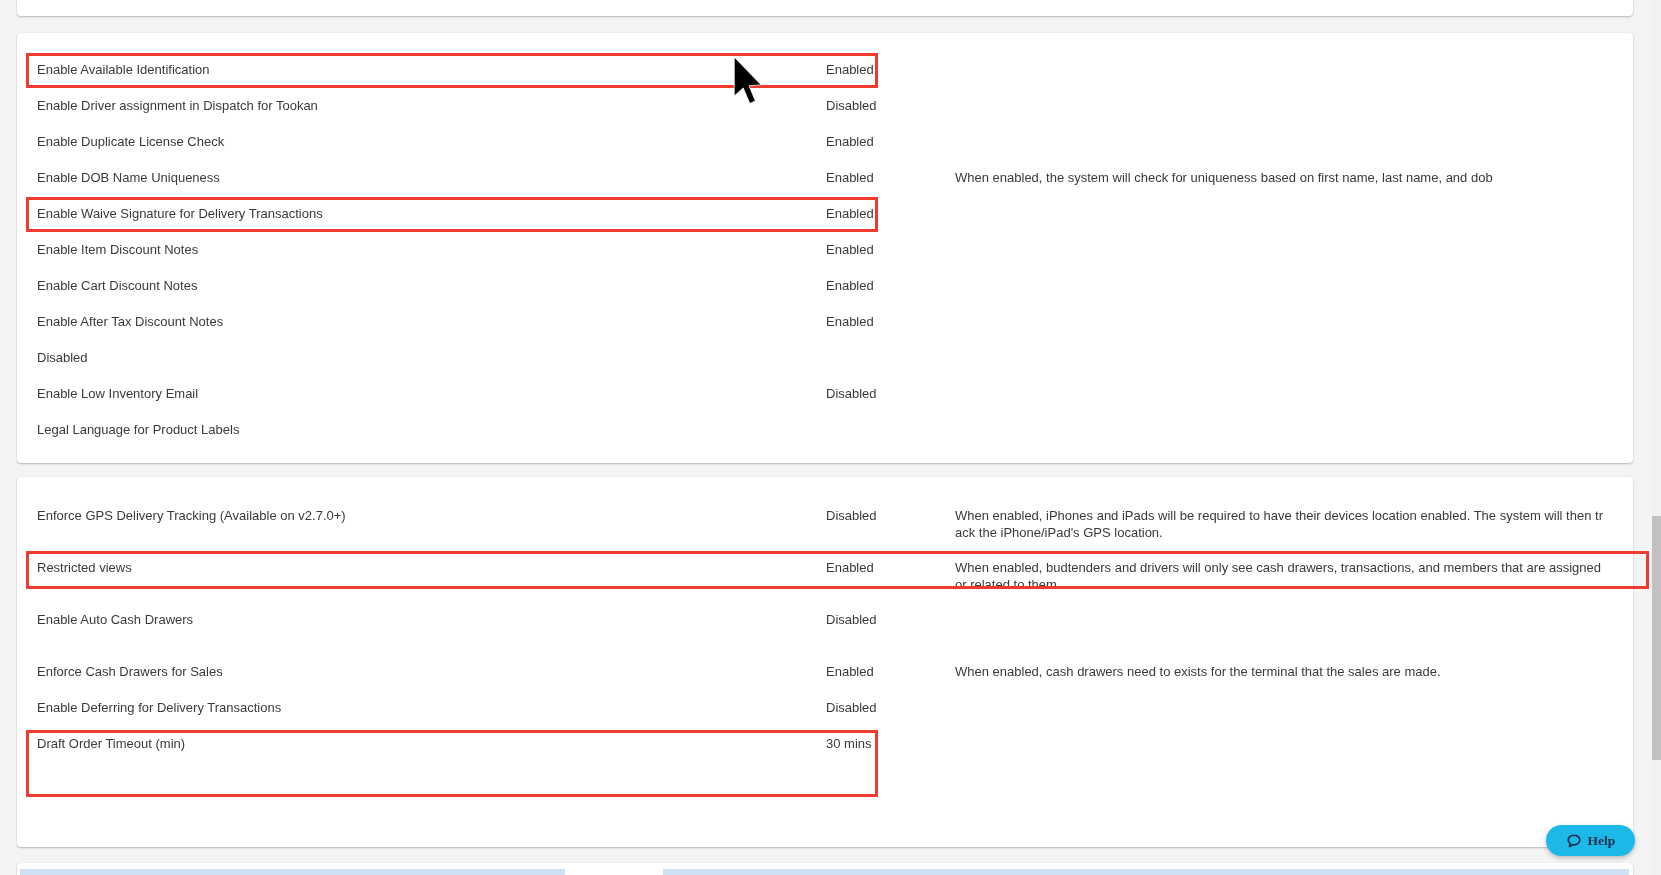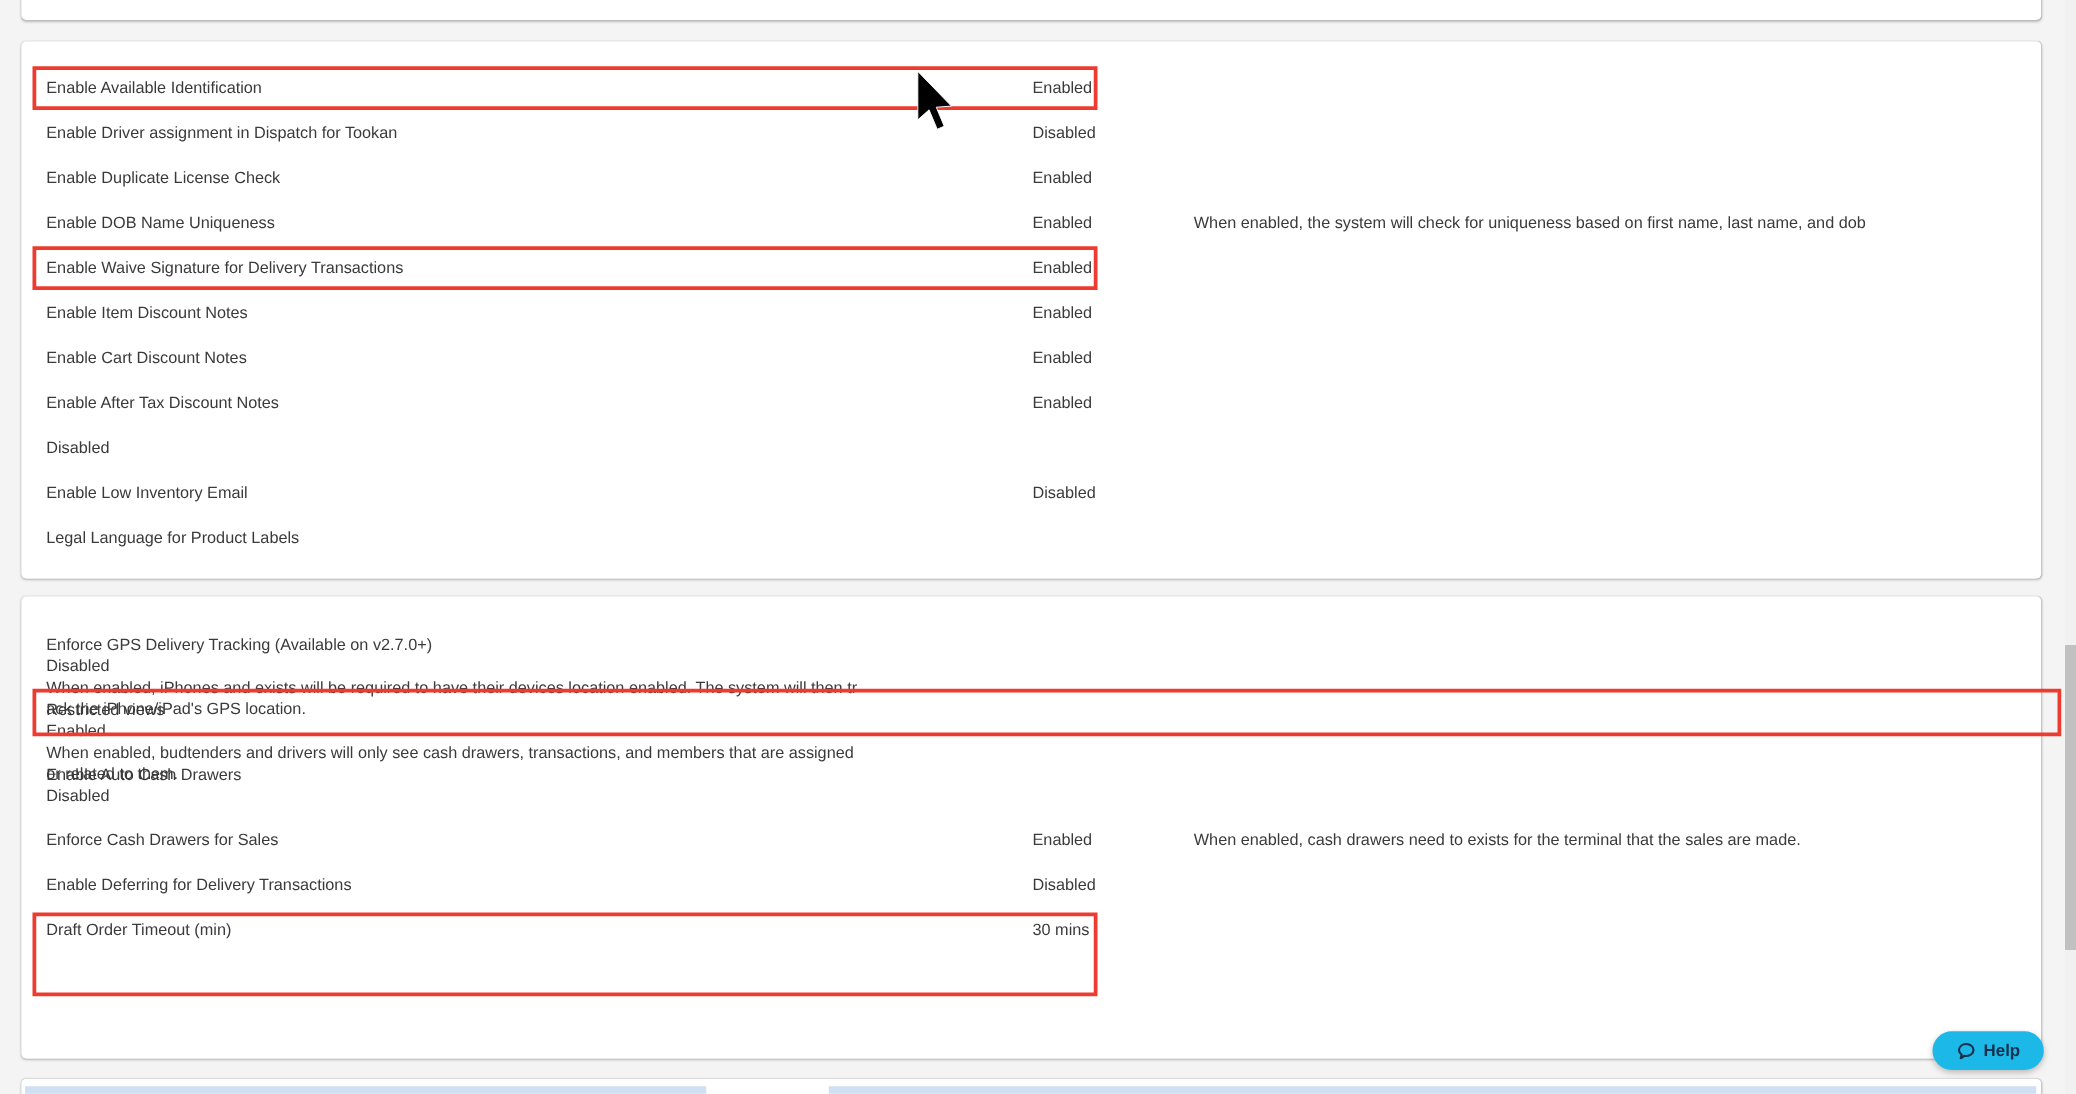"Enforce GPS Delivery Tracking (Available" .card2 .row.tall { flex-direction: column -> none }
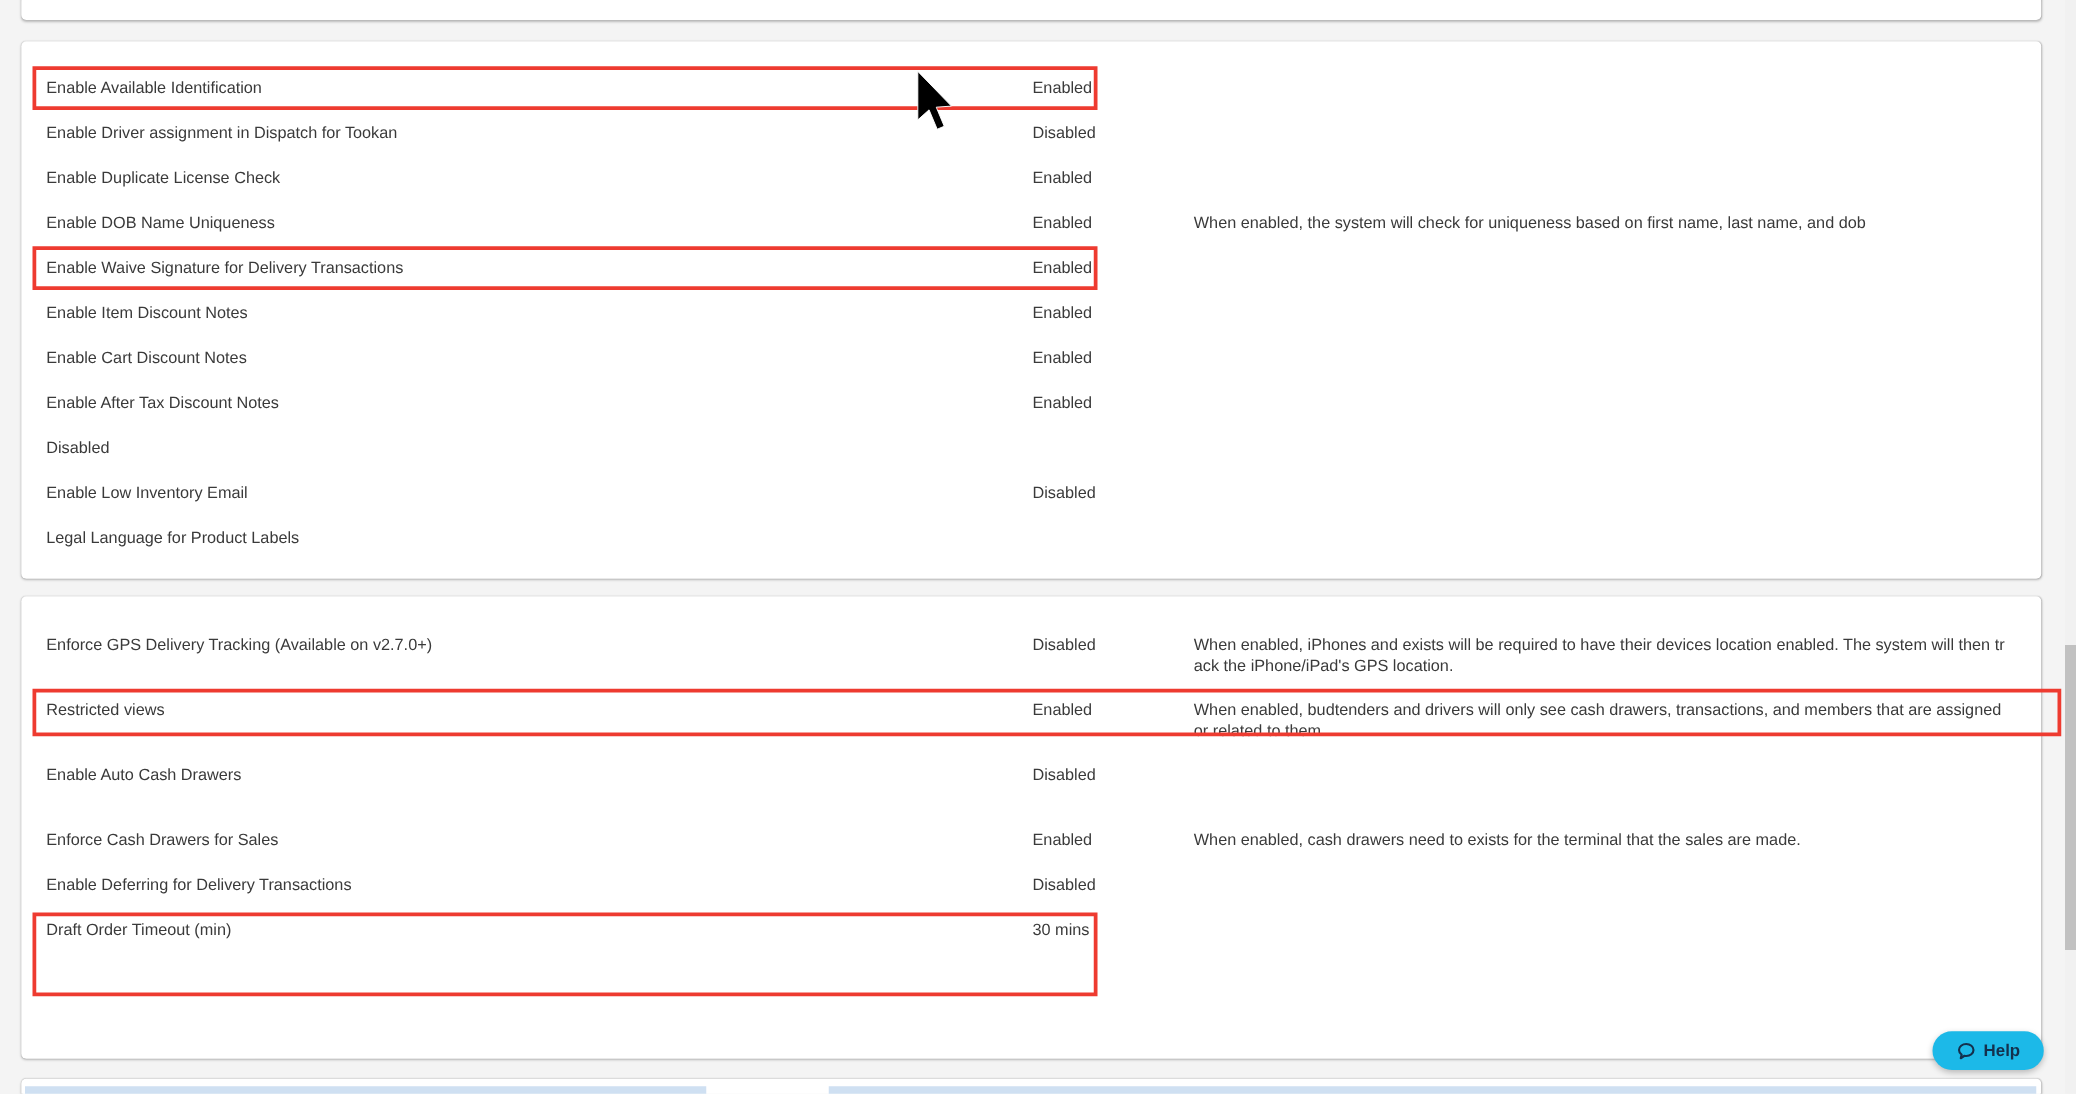"When enabled, iPhones and exists" span.cell-desc { text: exists -> iPads }
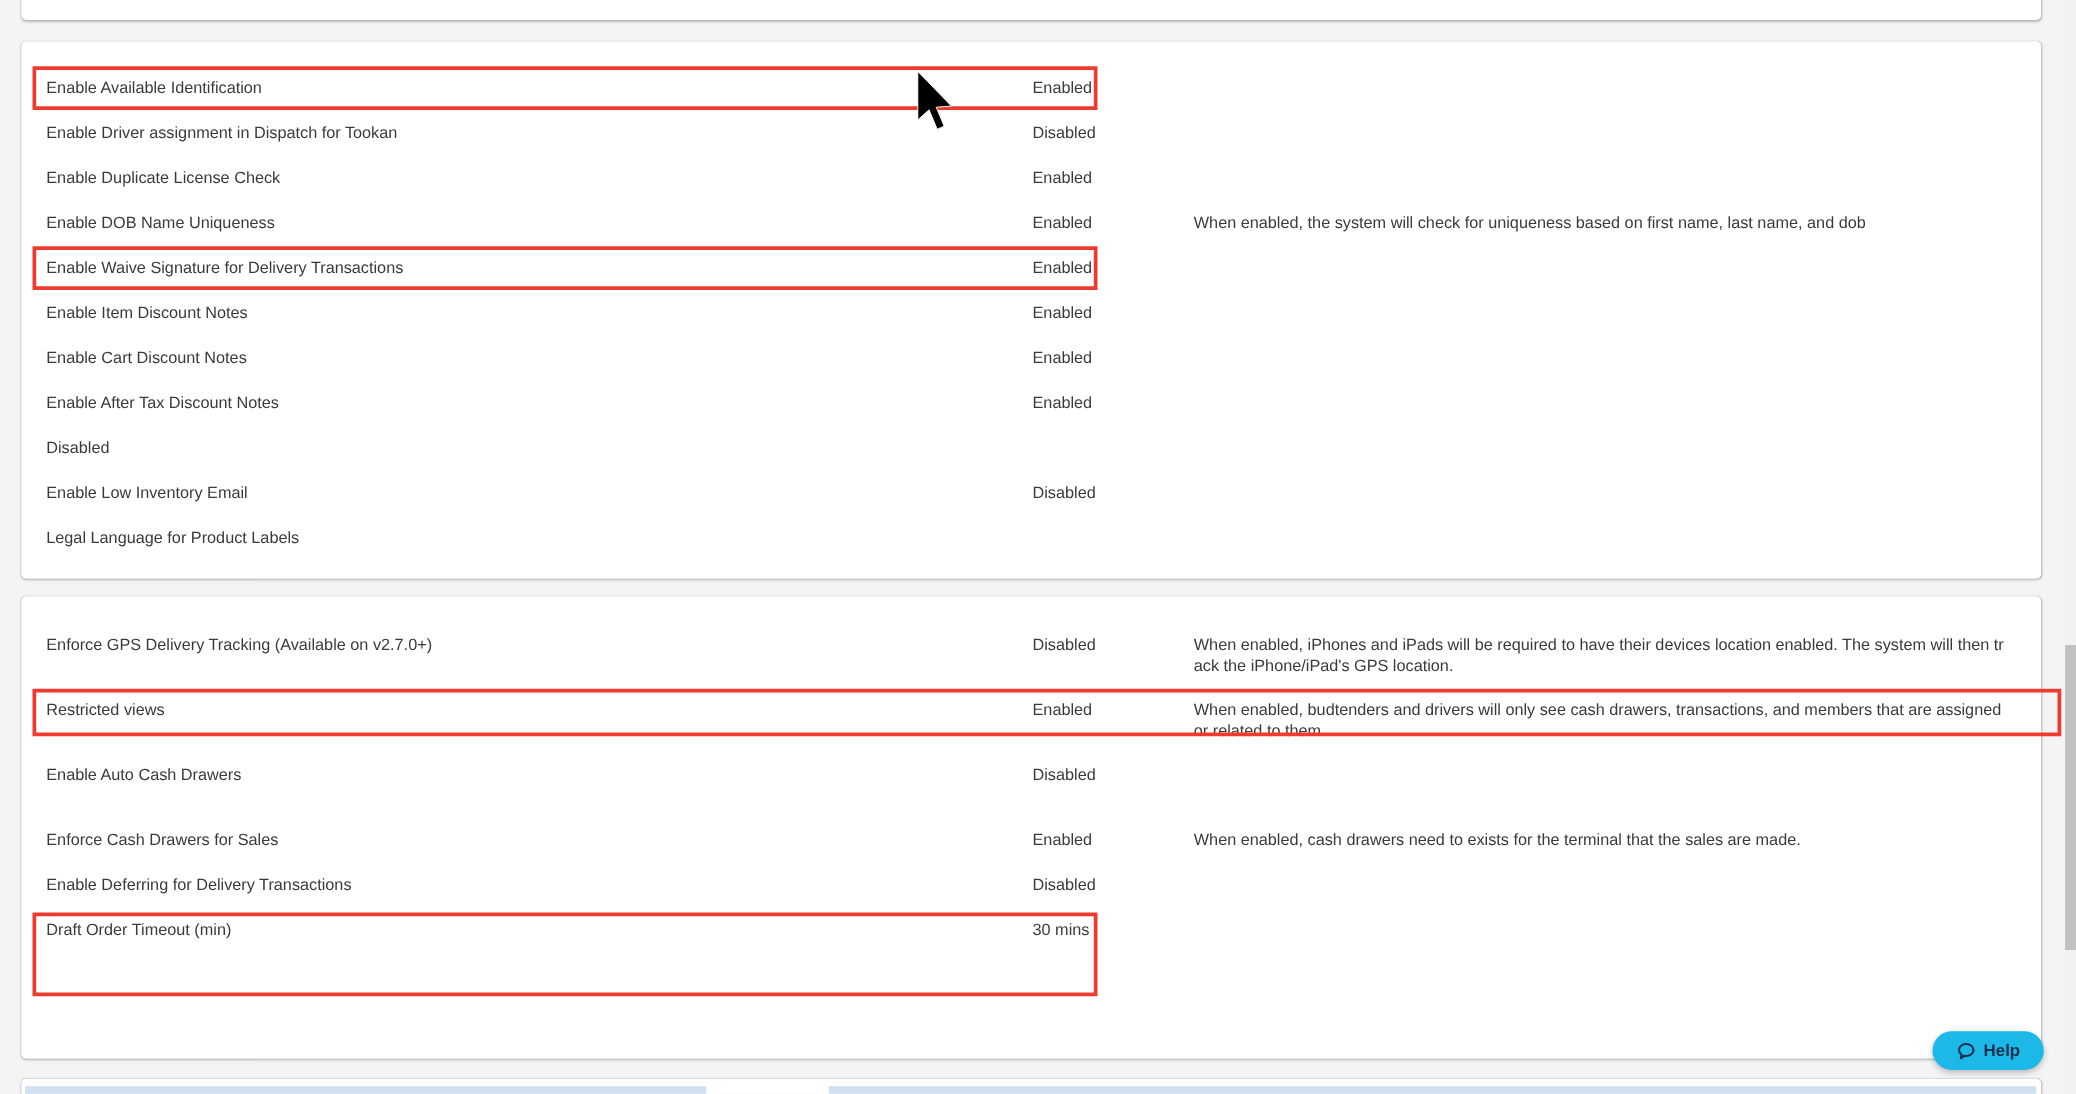"Help" .help-btn span { font-family: Liberation Sans, sans-serif -> Liberation Serif, serif }
